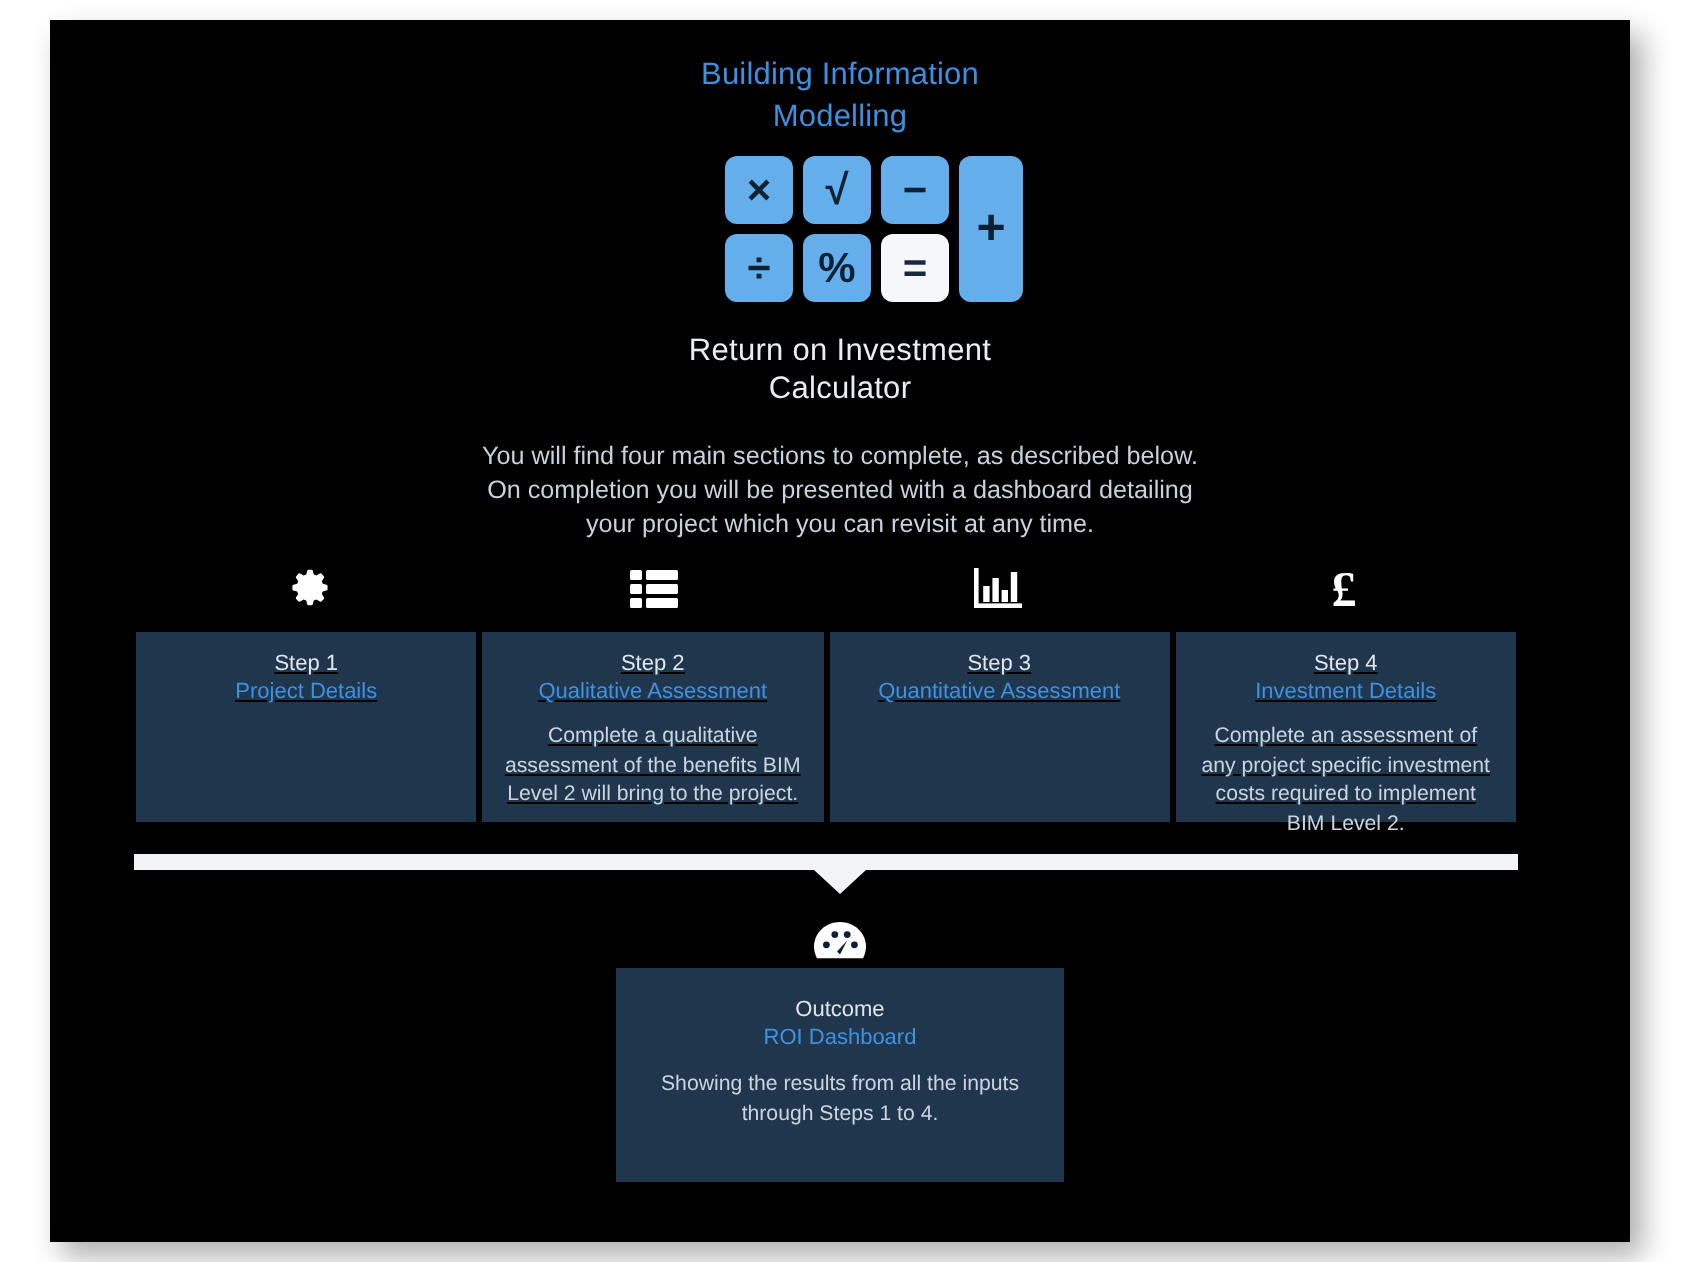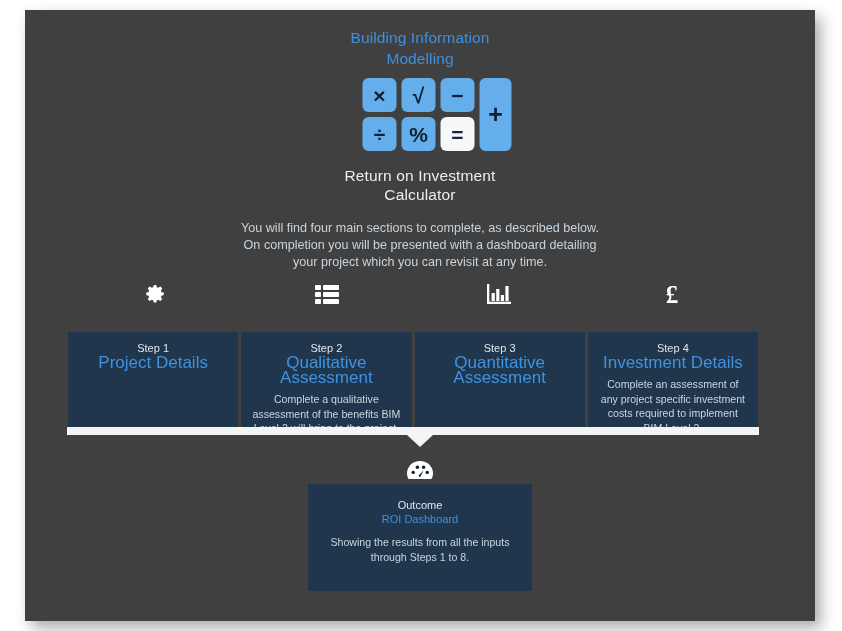"Building Information" .panel { background: #404040 -> #000000 }
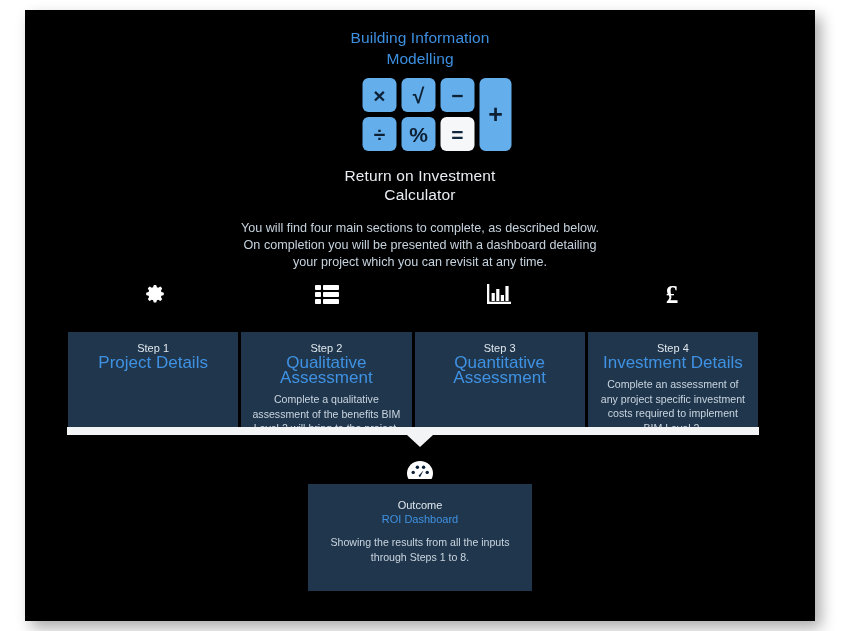"Step 1" .cards-row { margin-top: 19px -> 3px; text-decoration: none -> underline }
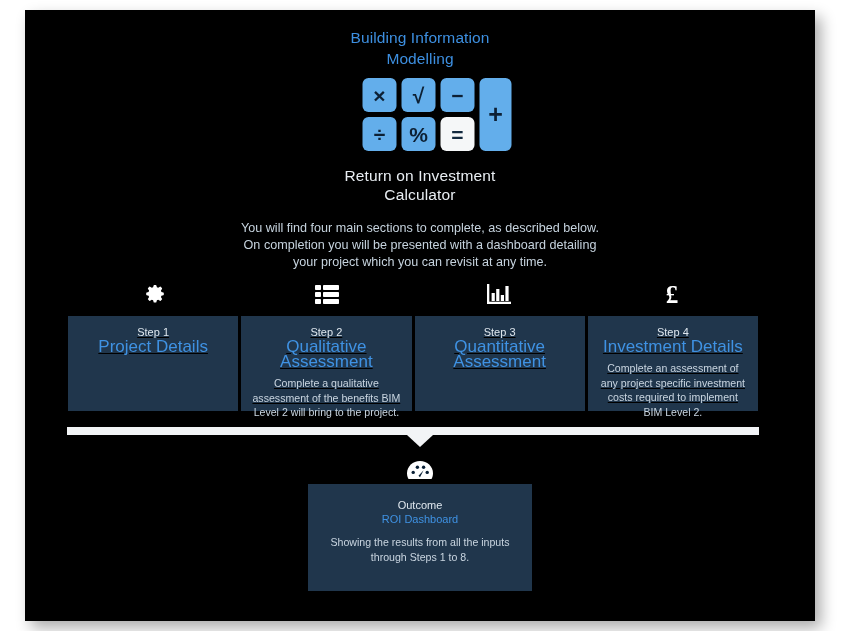"Project Details" .step-name { font-size: 17px -> 11px }
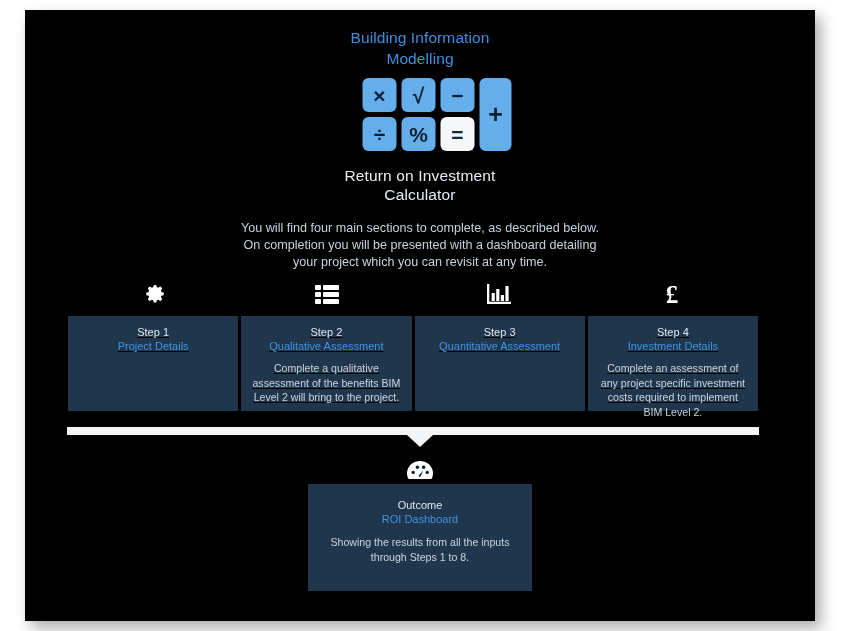"Showing the results from all" div.outcome-desc { text: 8 -> 4 }
